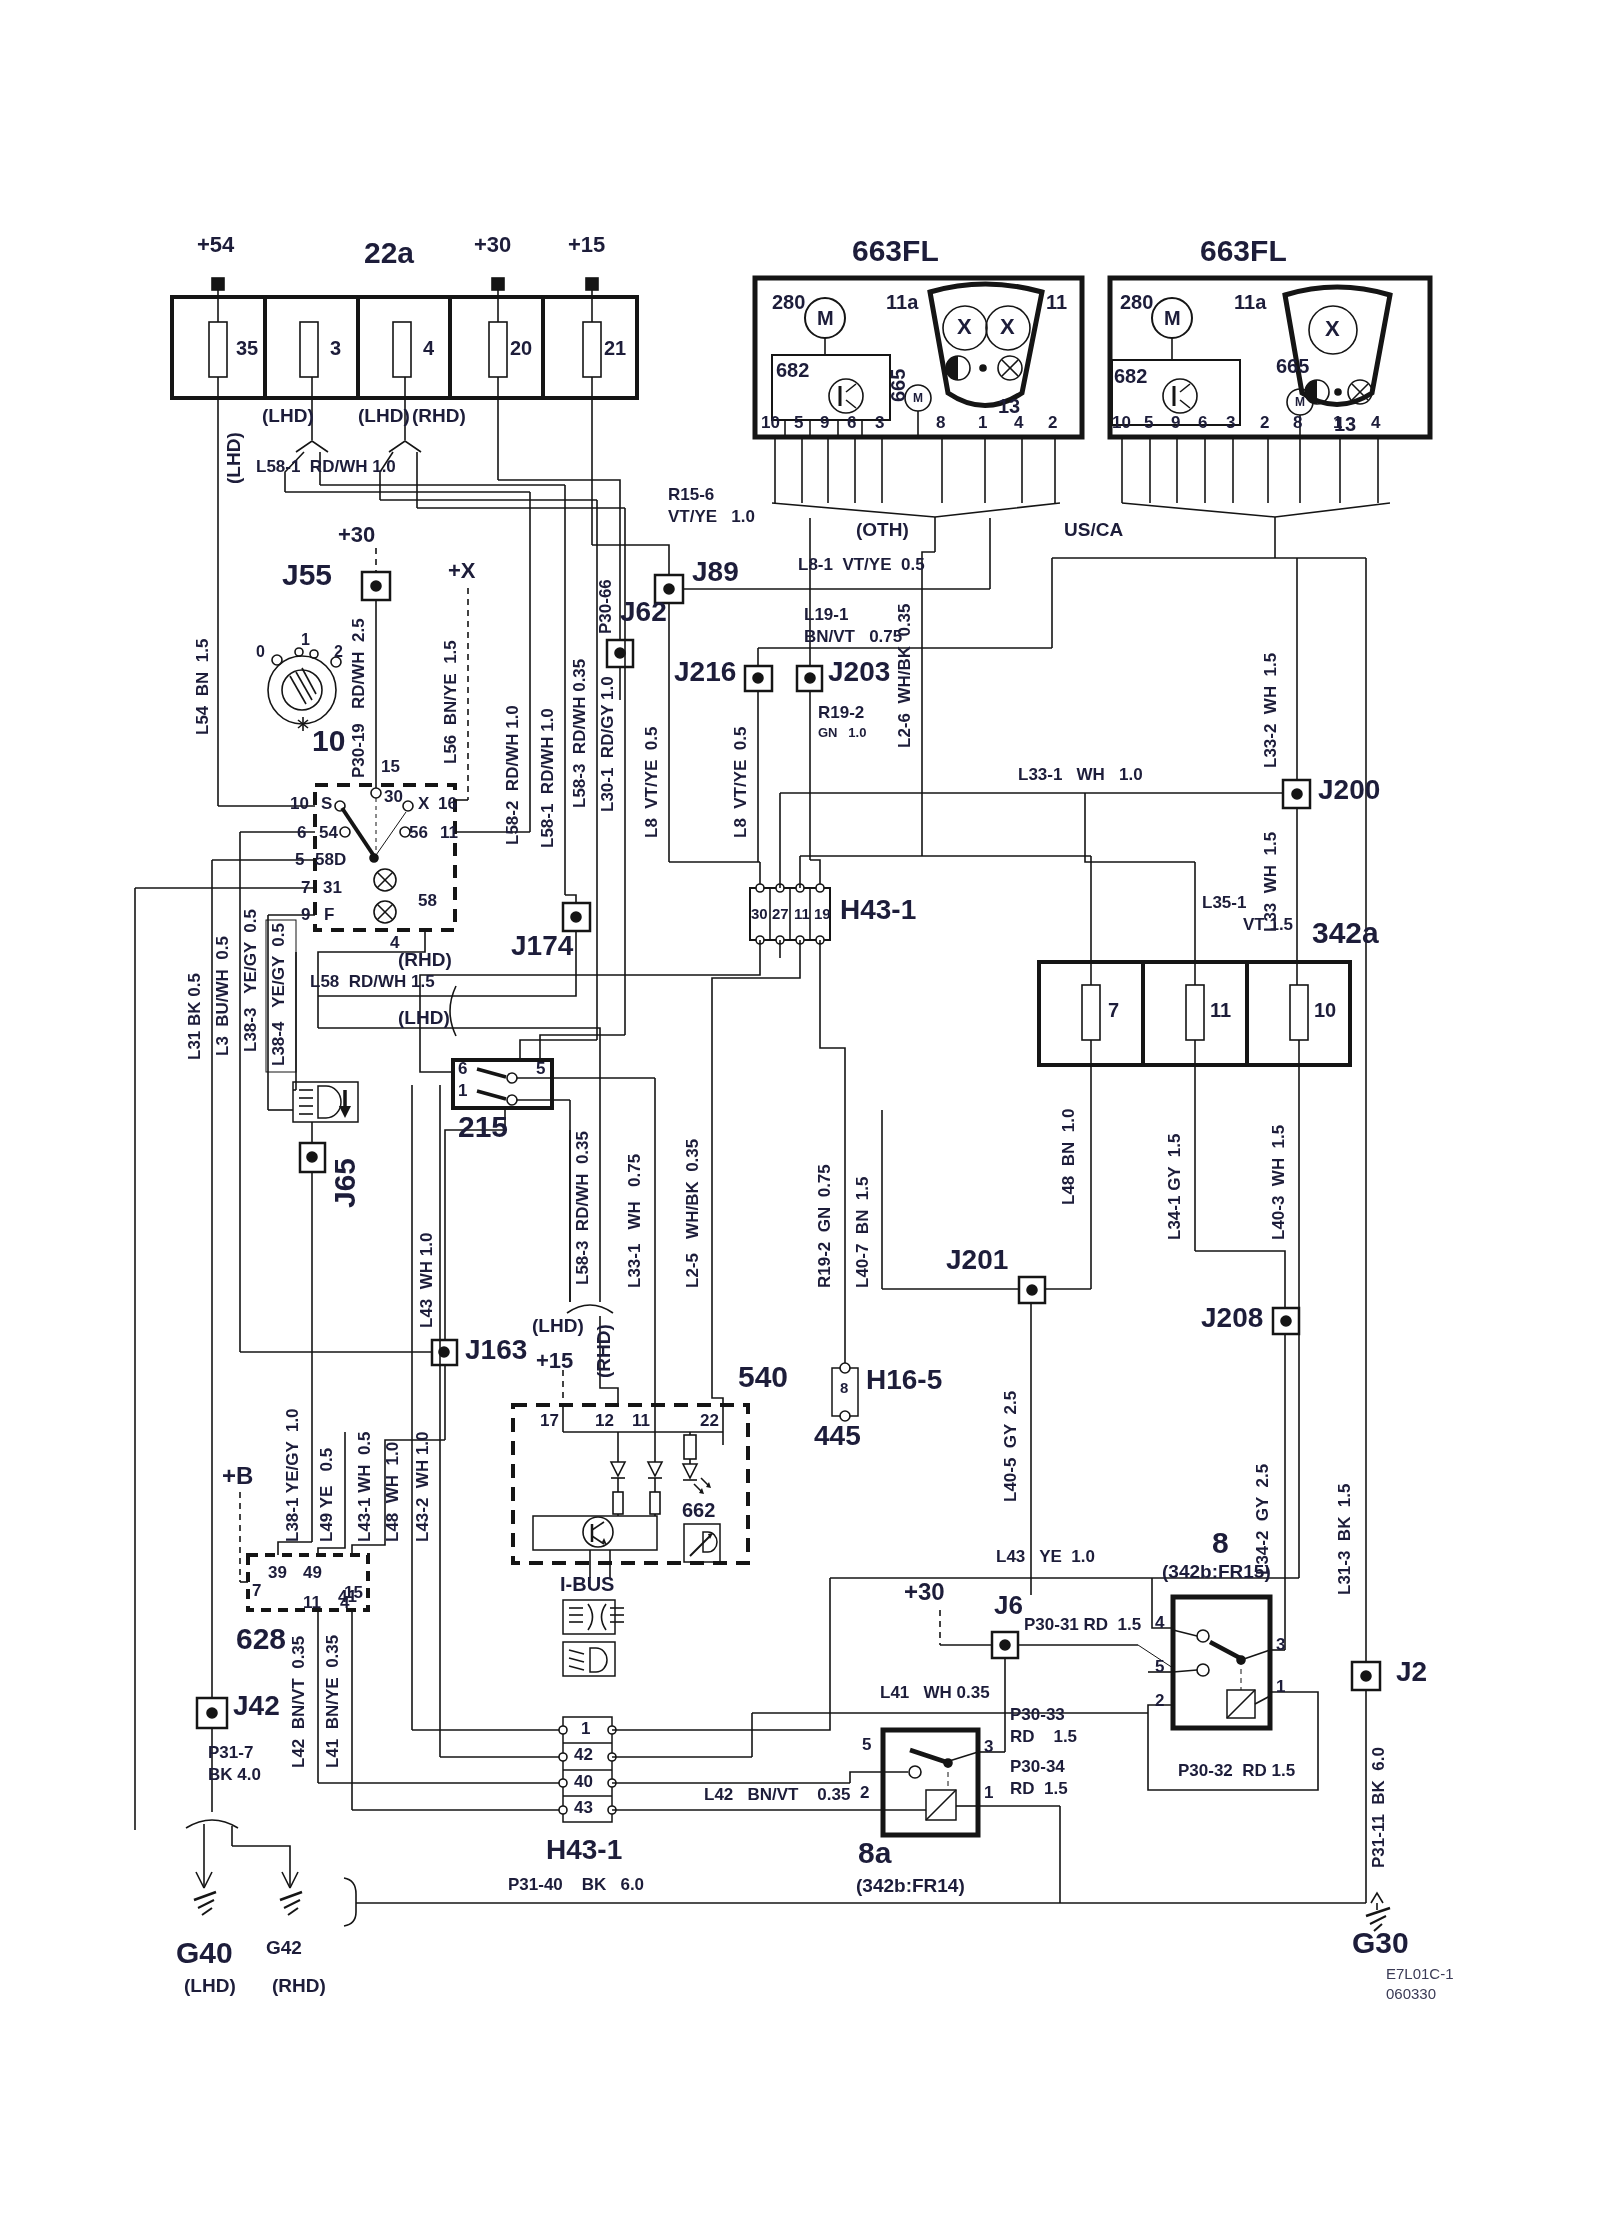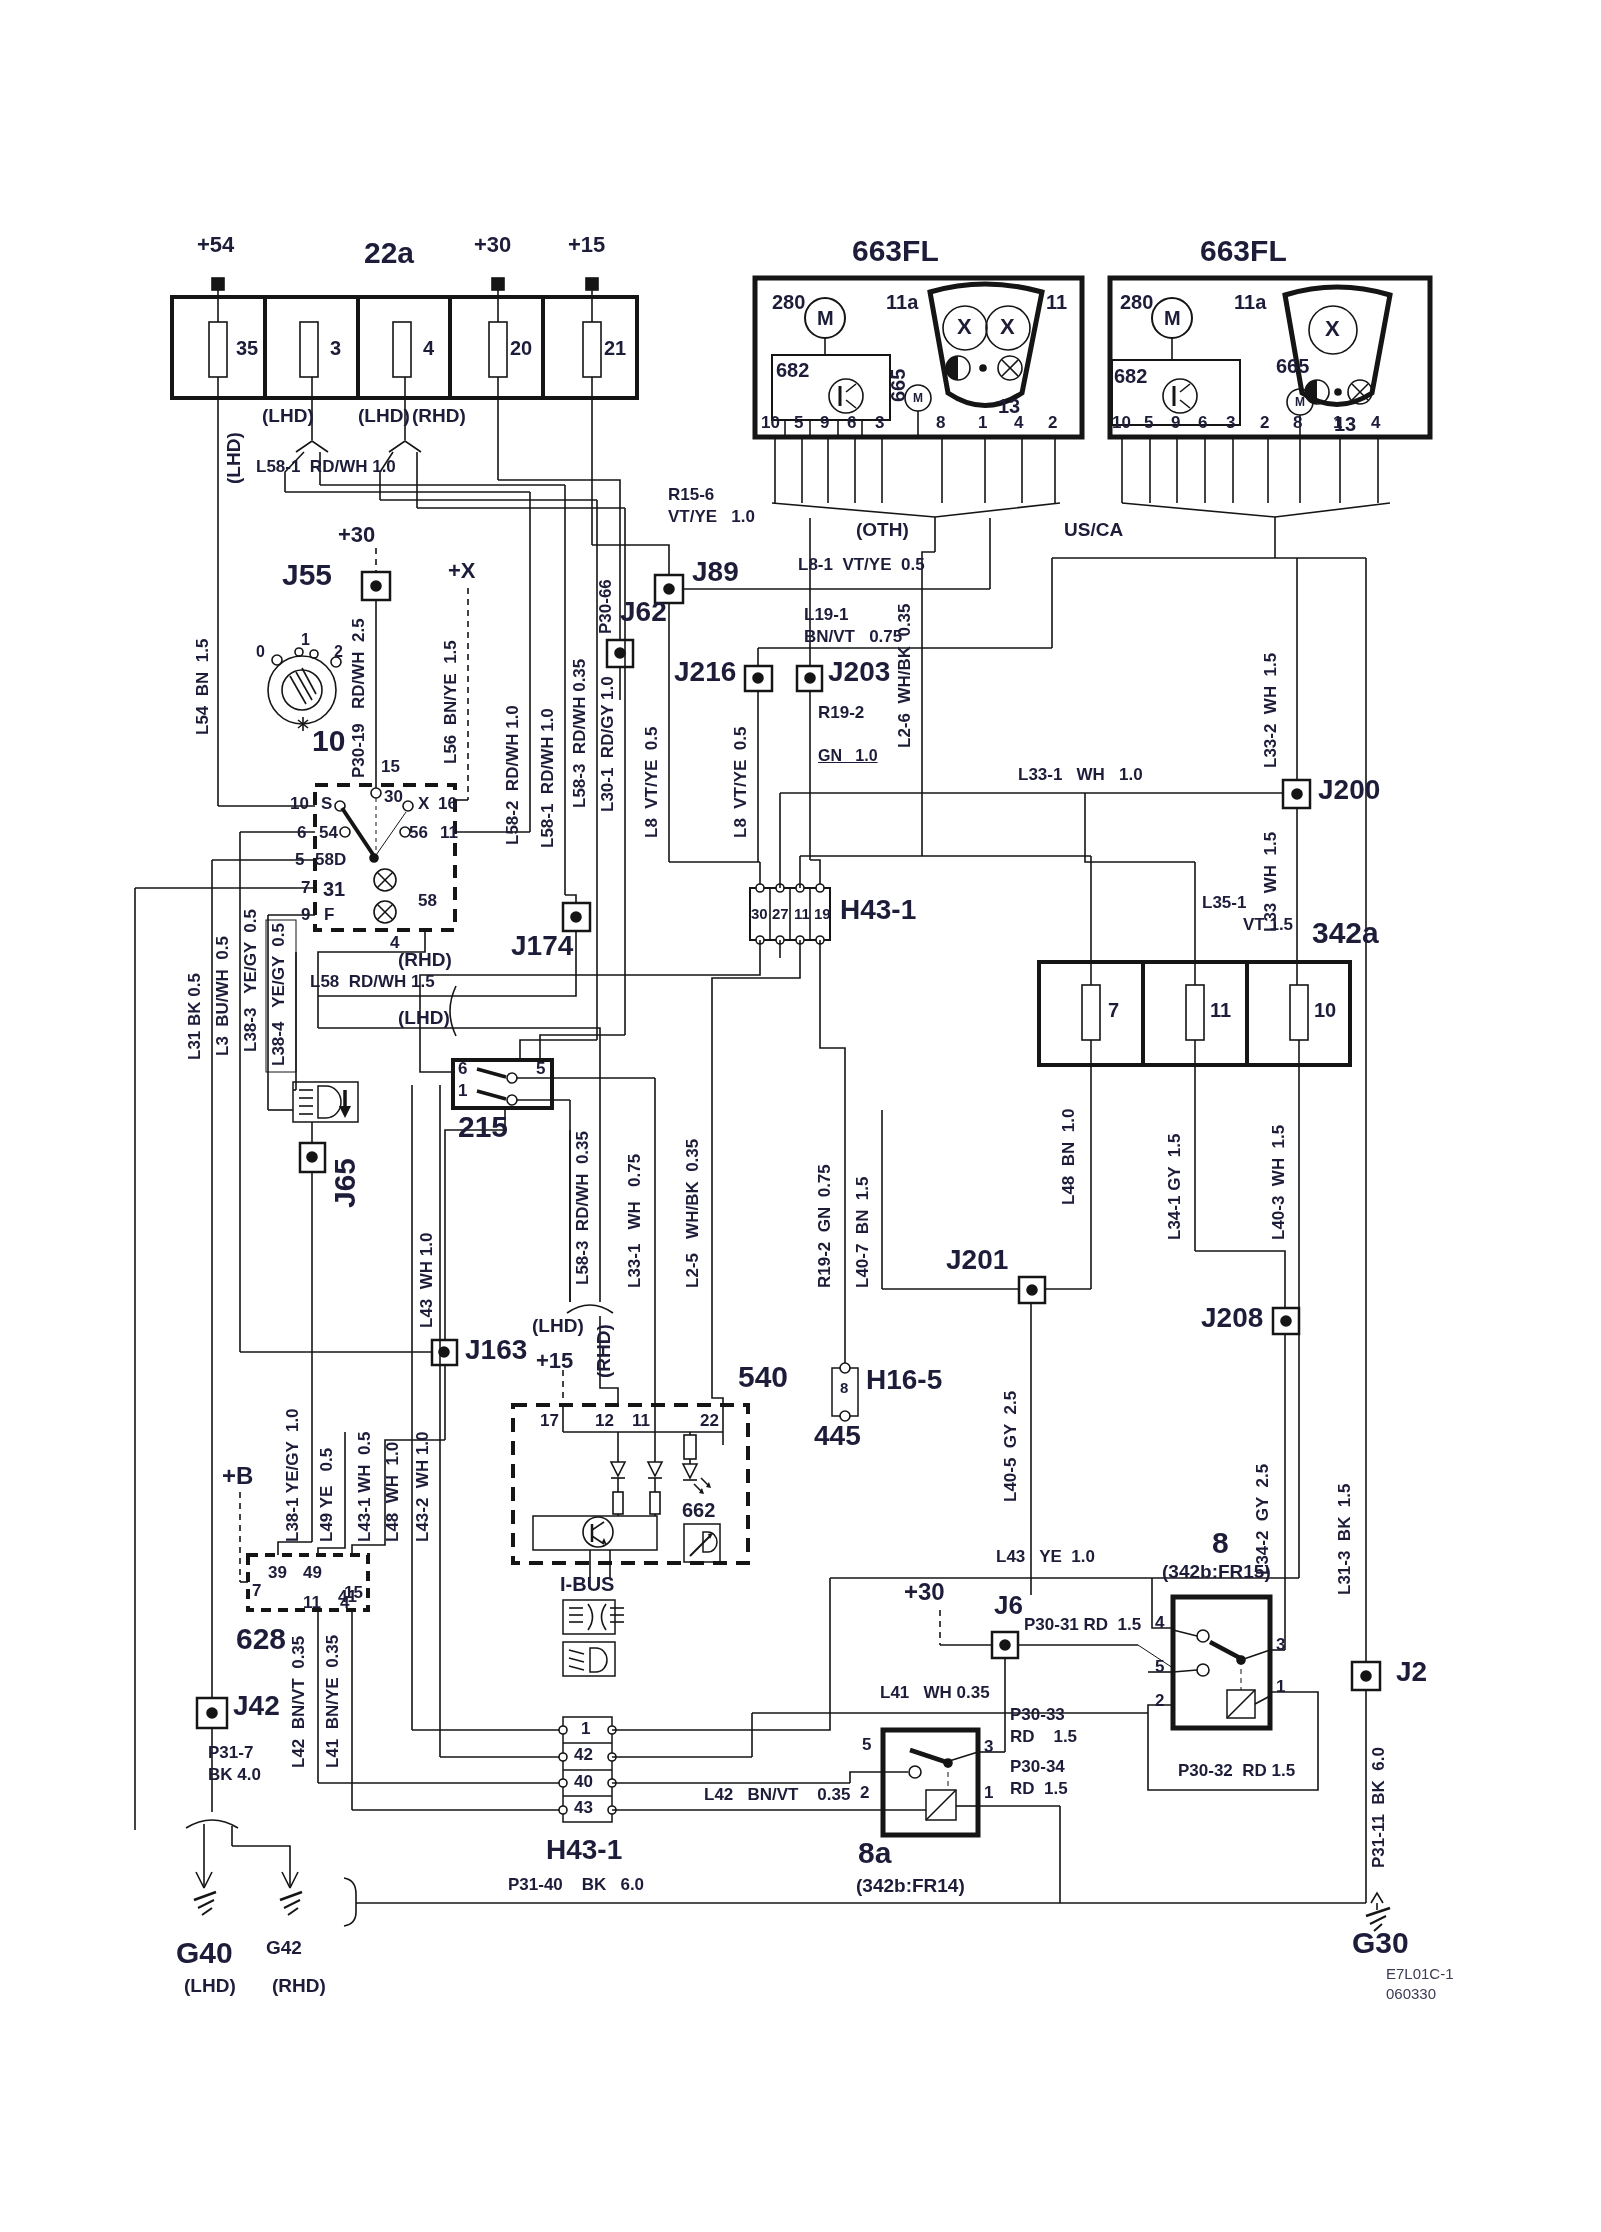"GN 1.0" div.lbl { font-size: 16px -> 13px; text-decoration: underline -> none; top: 748px -> 726px }
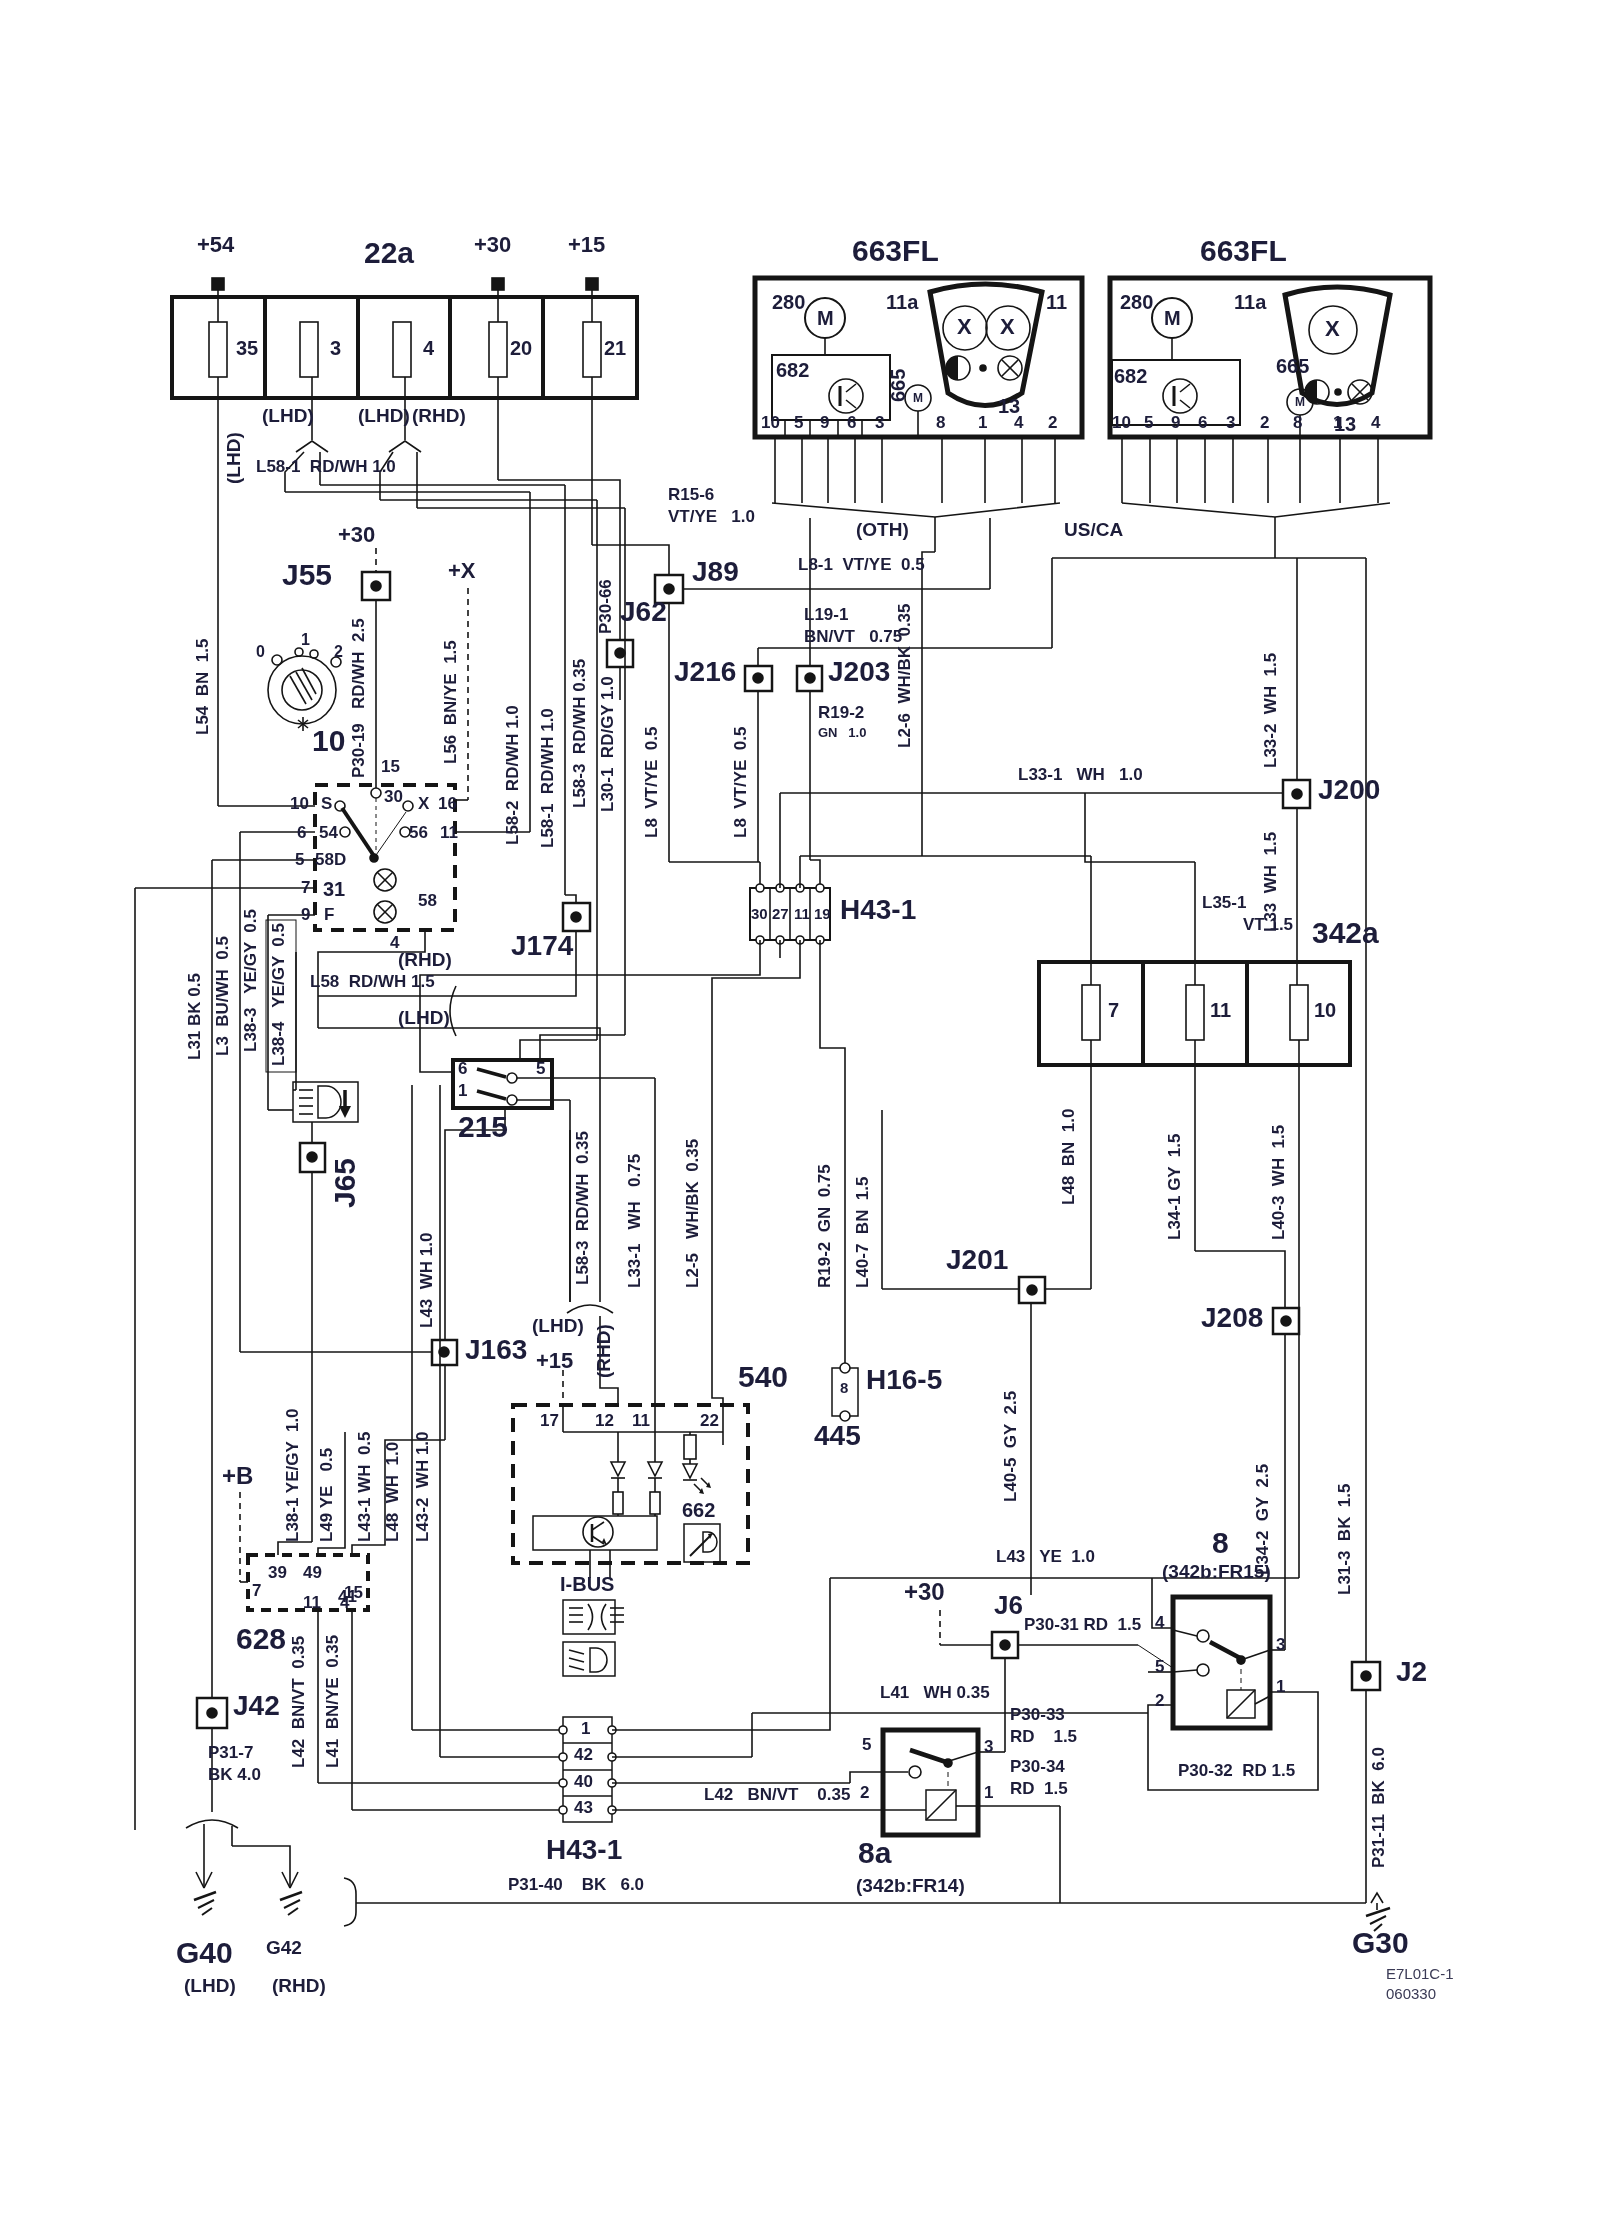"31" div.lbl { font-size: 20px -> 17px }
